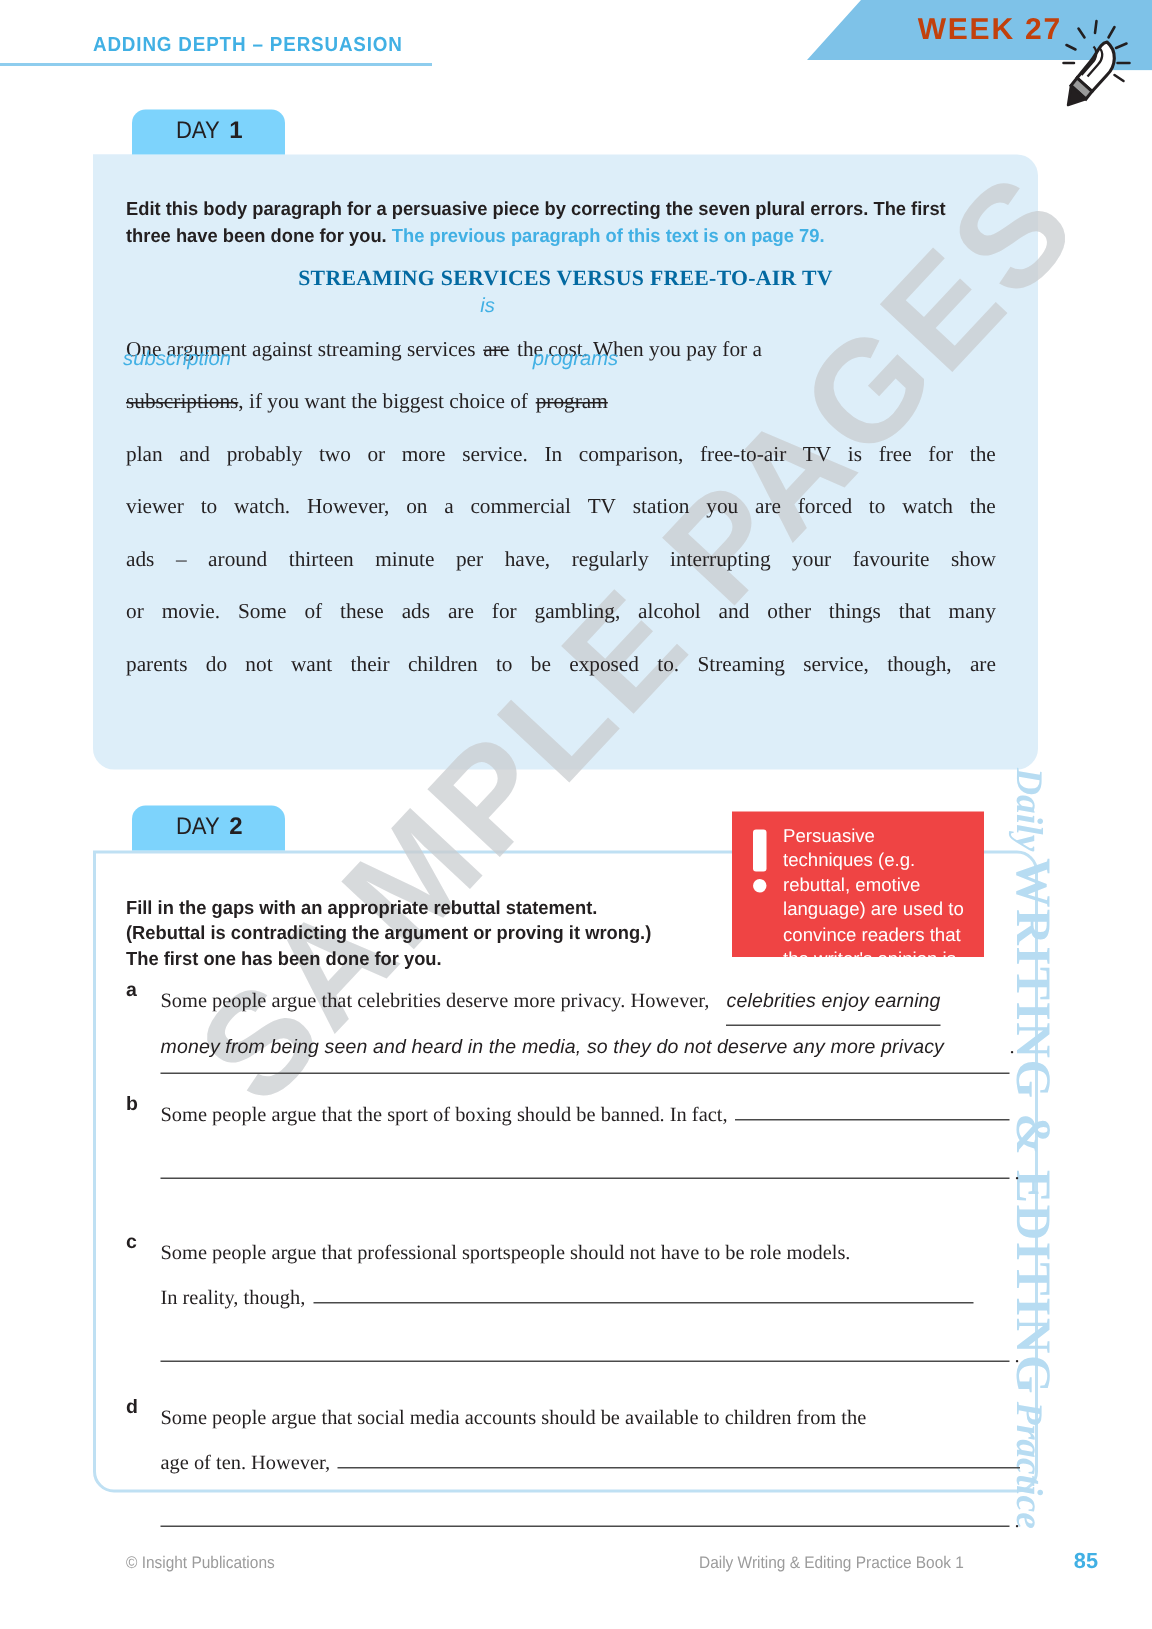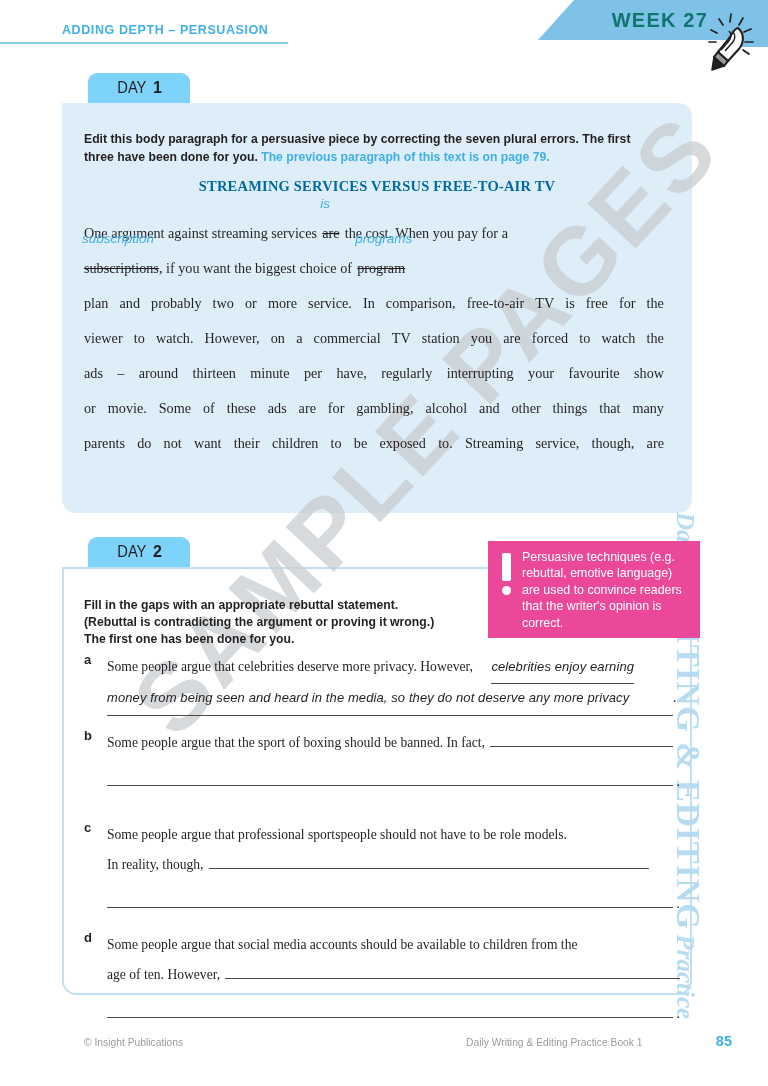"WEEK 27" #week-label { color: #0f766e -> #c2410c }
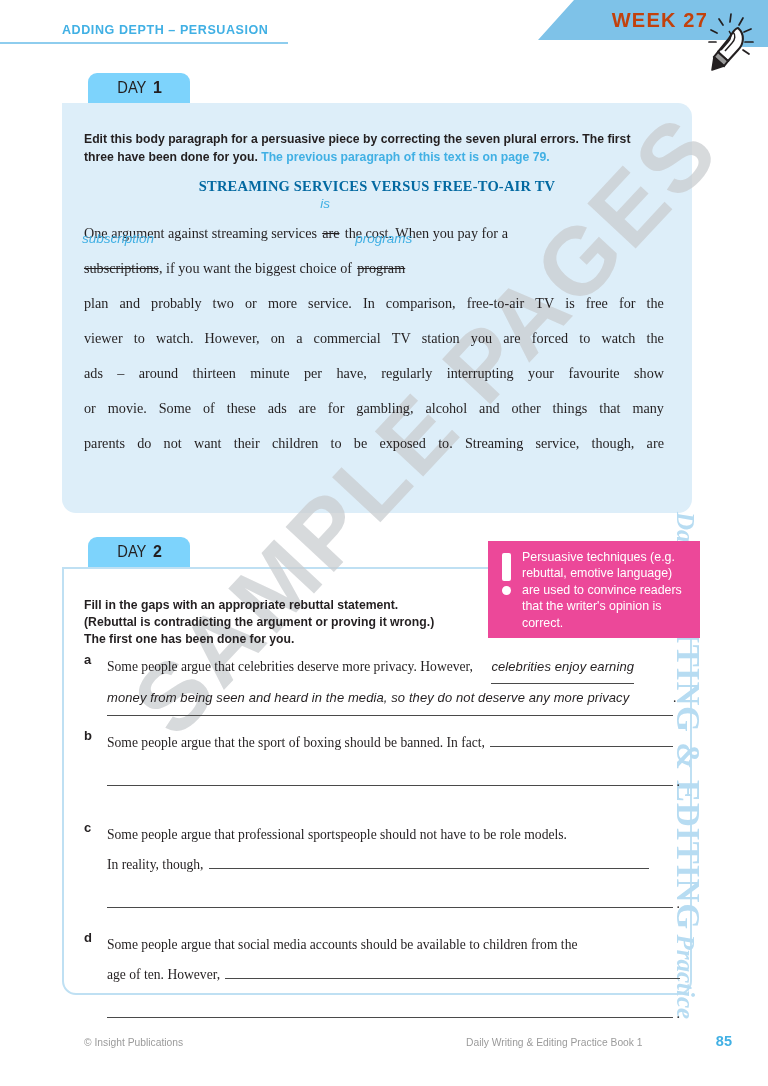"Persuasive techniques (e.g. rebuttal," #tip-box { background: #ec4899 -> #ef4444; width: 212px -> 168px }
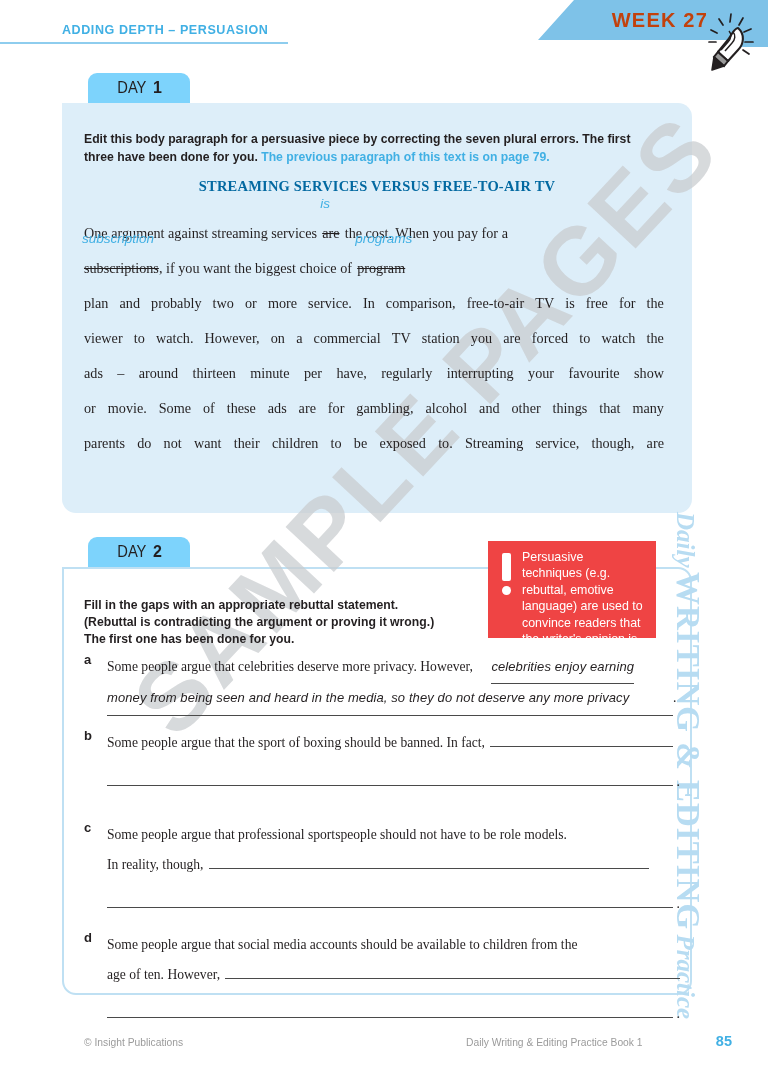"celebrities enjoy earning" span.hand { margin-left: 15px -> 8px }
